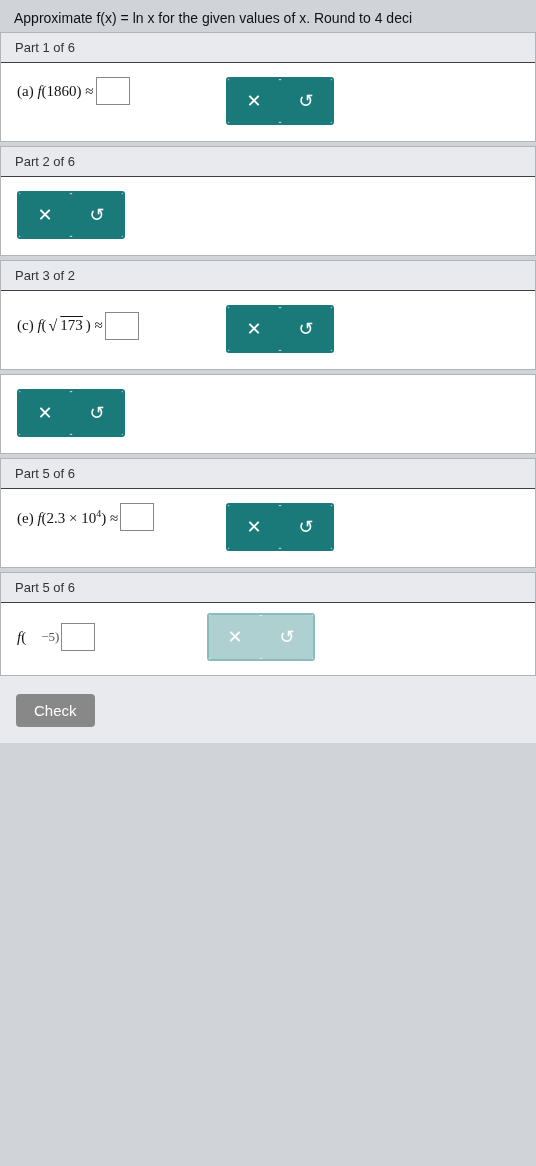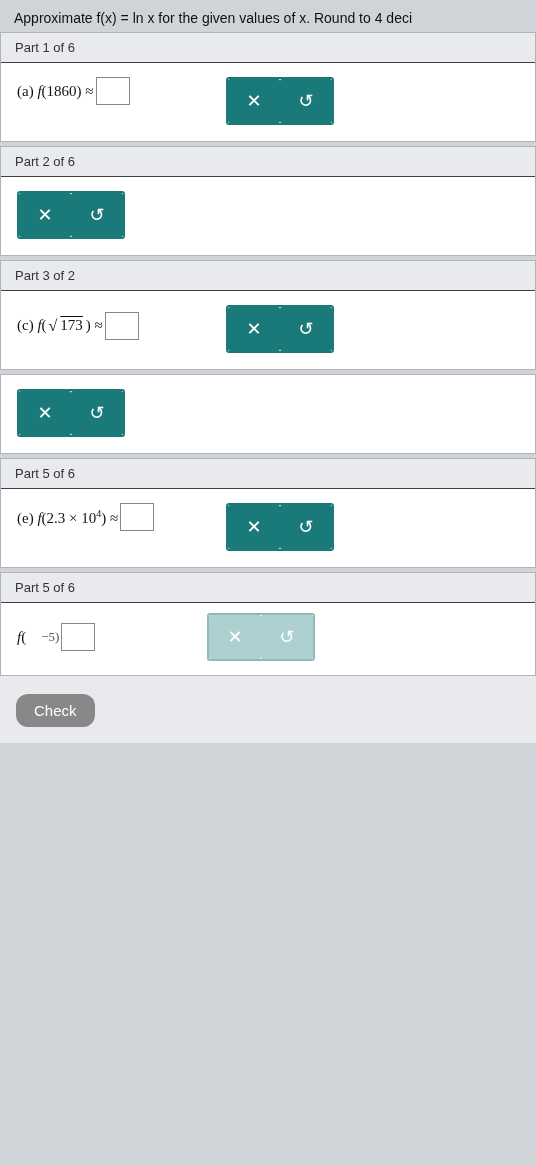"Check" .check-btn { border-radius: 12px -> 4px }
